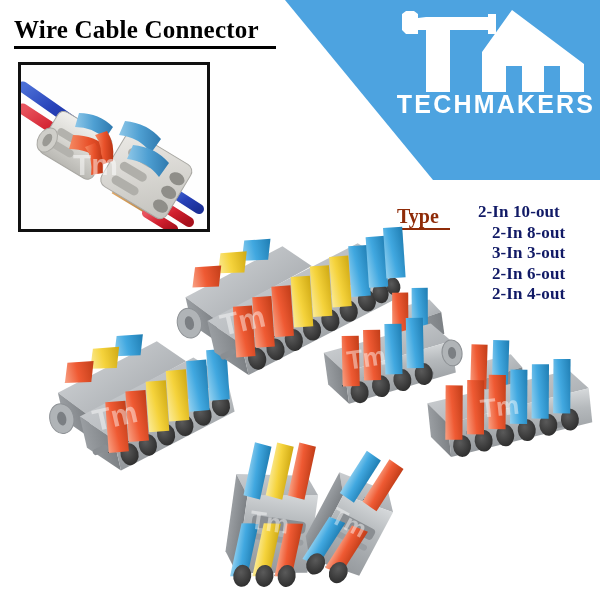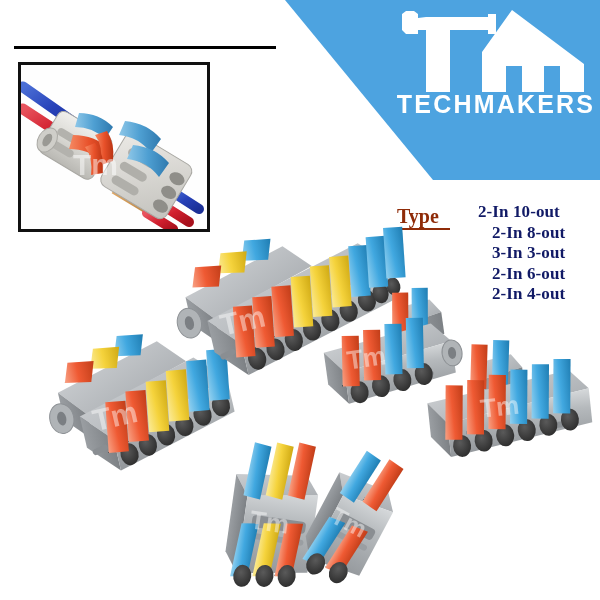"Wire Cable Connector" div.title { html: none -> <div>Wire Cable Connector</div> }
